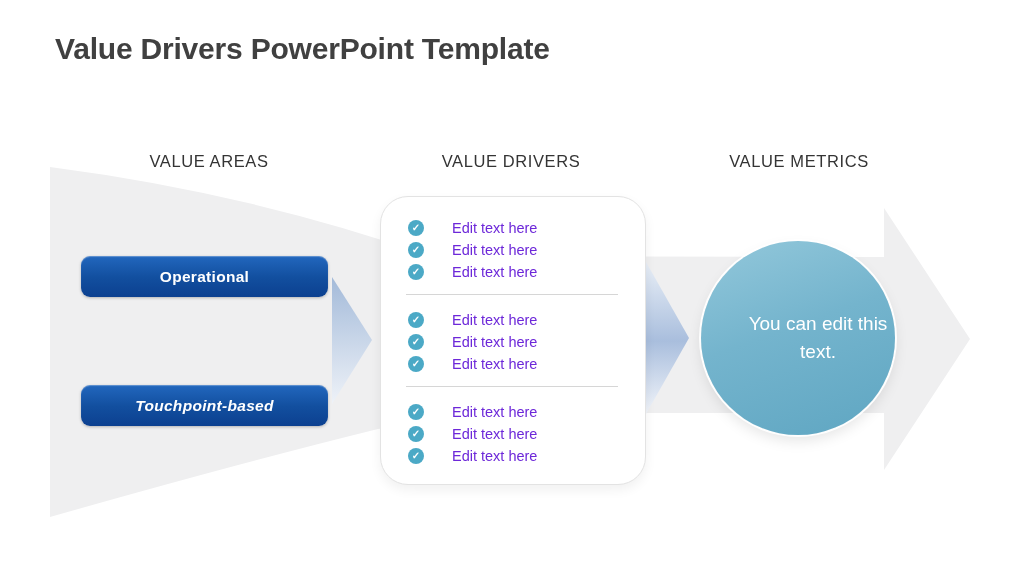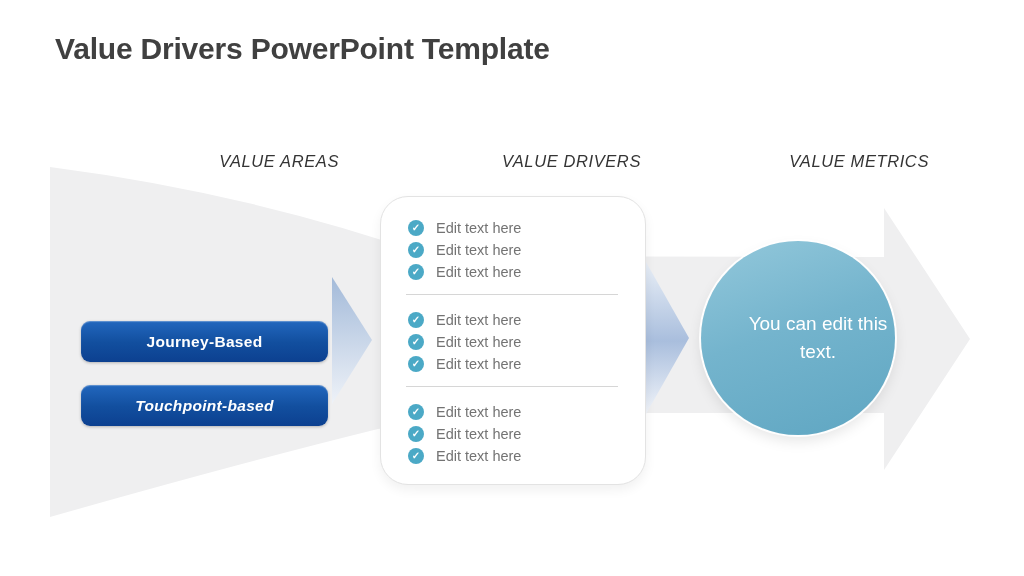"VALUE AREAS" .col-header { font-style: italic -> none; text-align: right -> center }
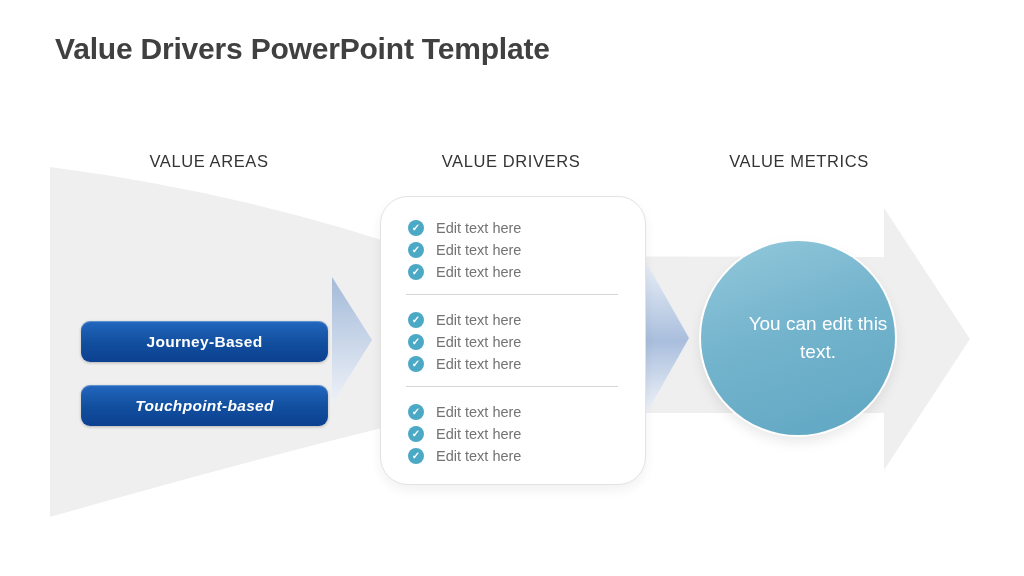"Edit text here" .driver-label { color: #737373 -> #6d28d9; margin-left: 12px -> 28px }
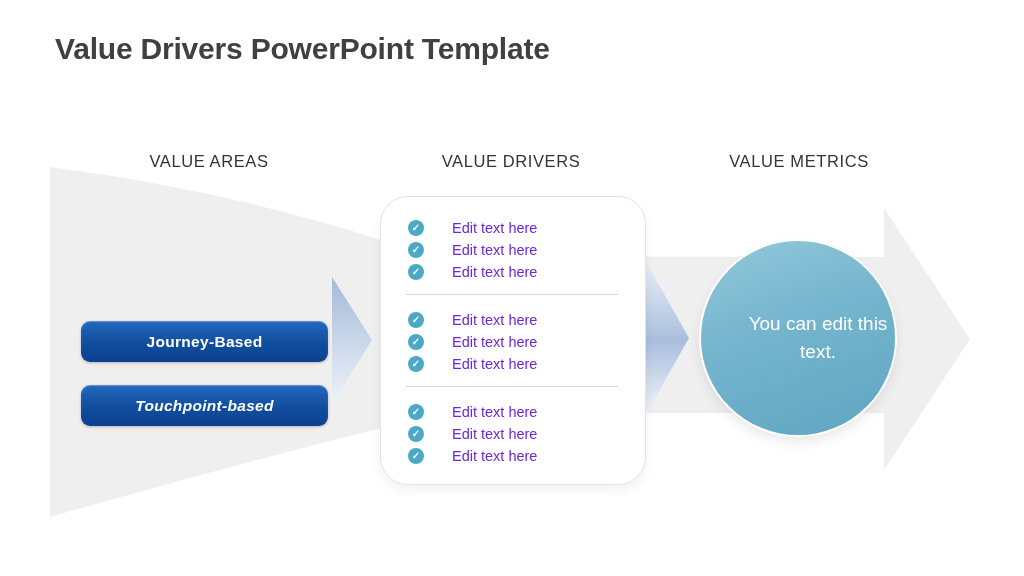"Operational" button.area-btn { html: none -> <button>Operational</button> }
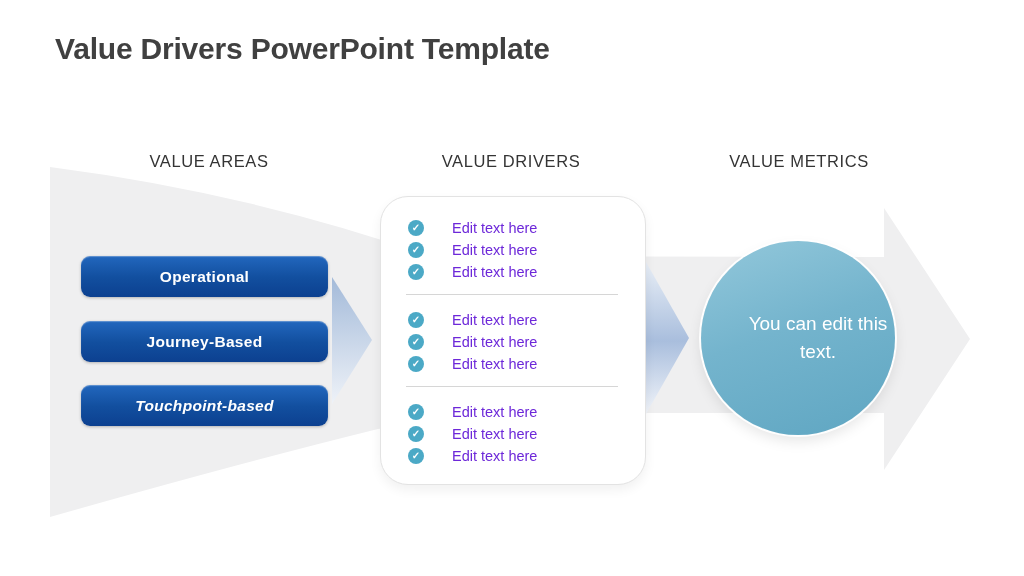"Journey-Based" button.area-btn { html: <button>Journey-Based</button> -> none }
